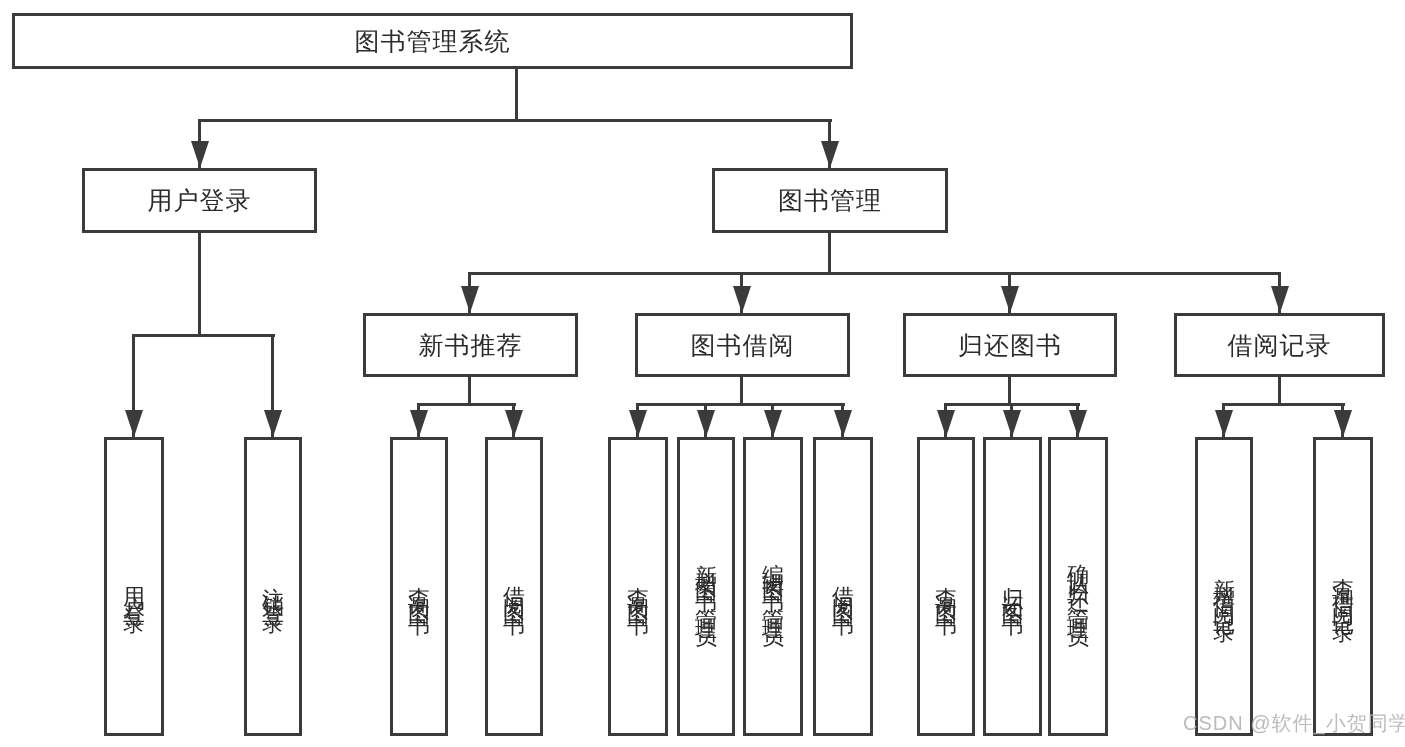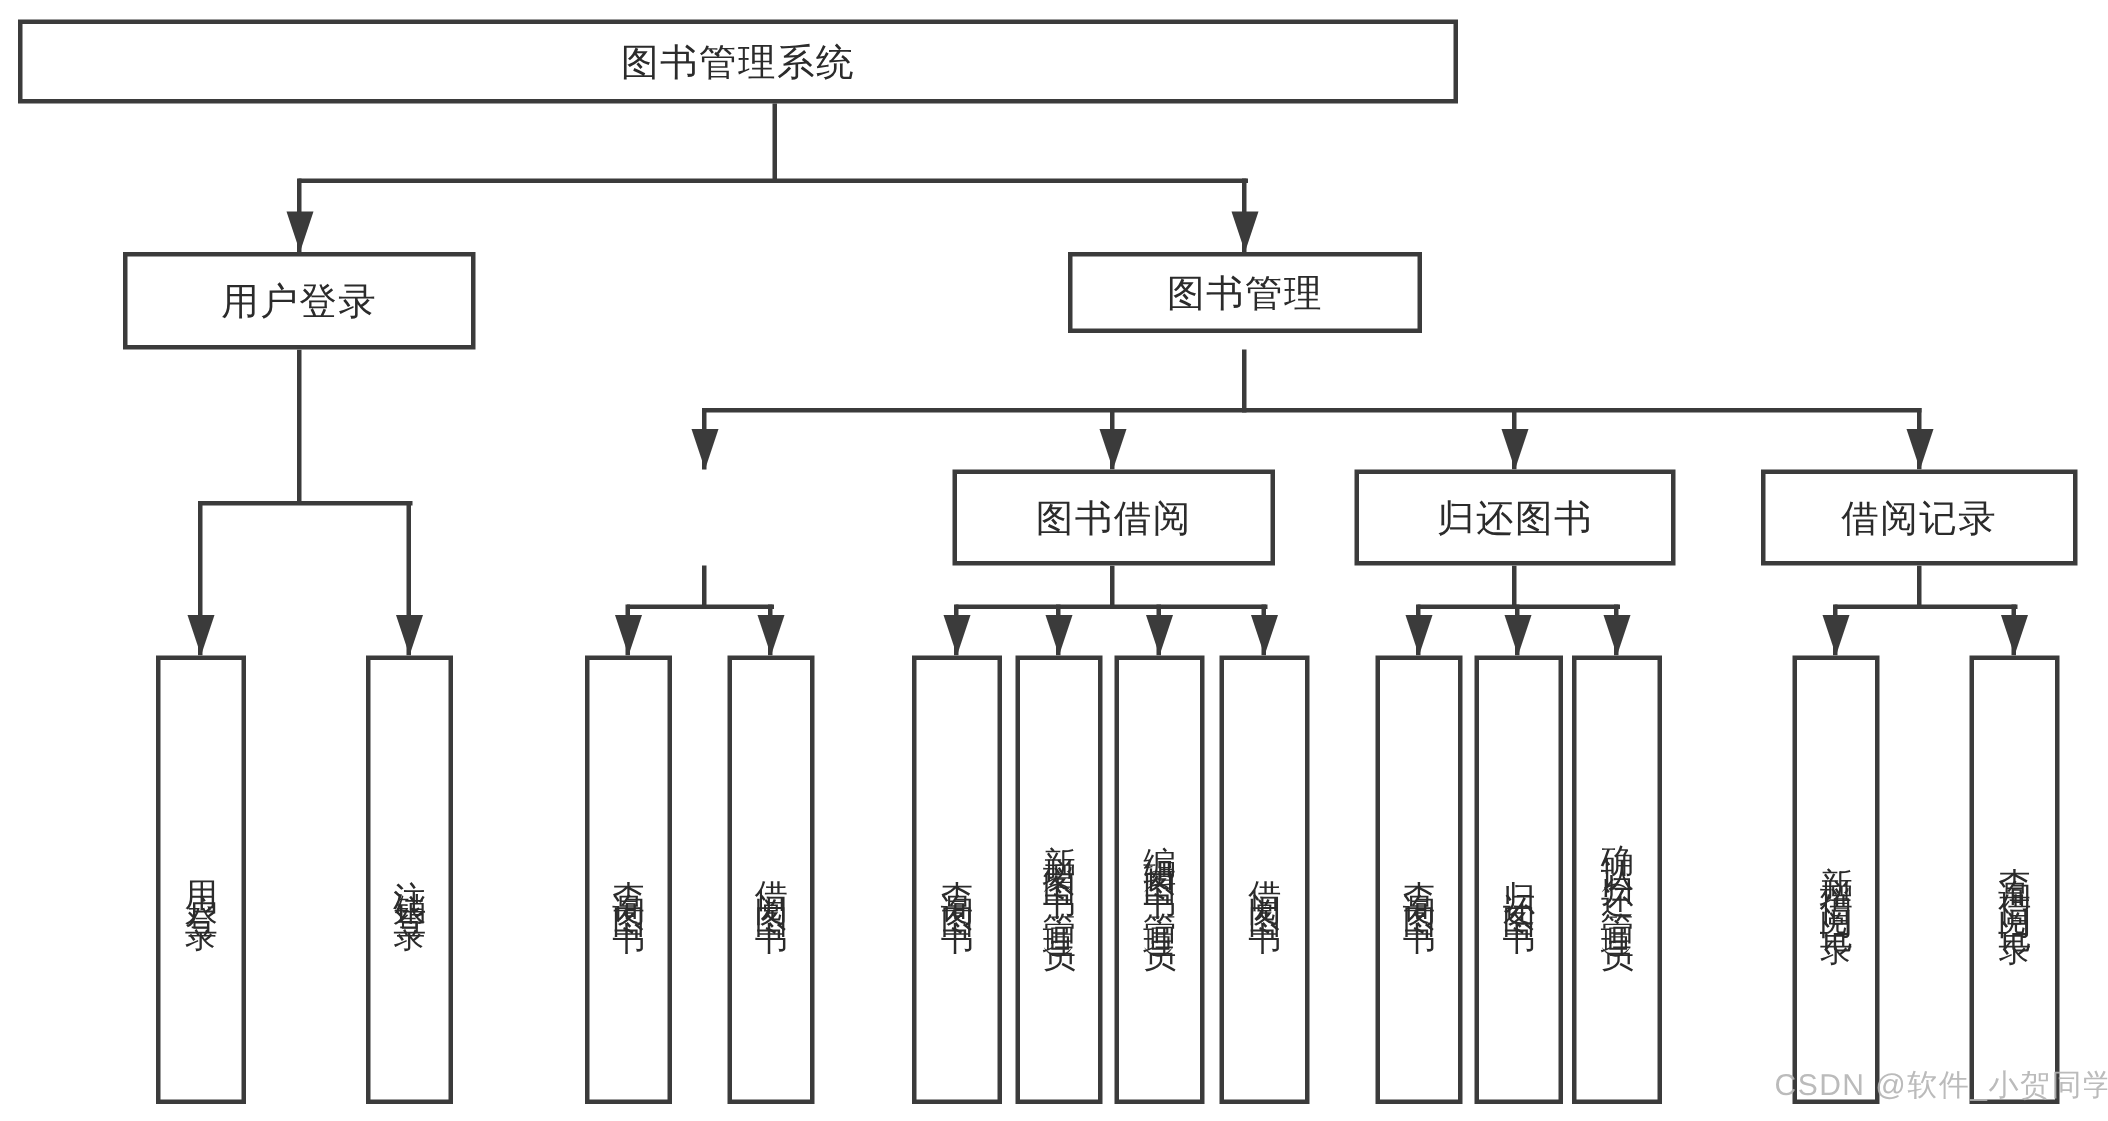"图书管理系统" div.bx { width: 960px -> 841px }
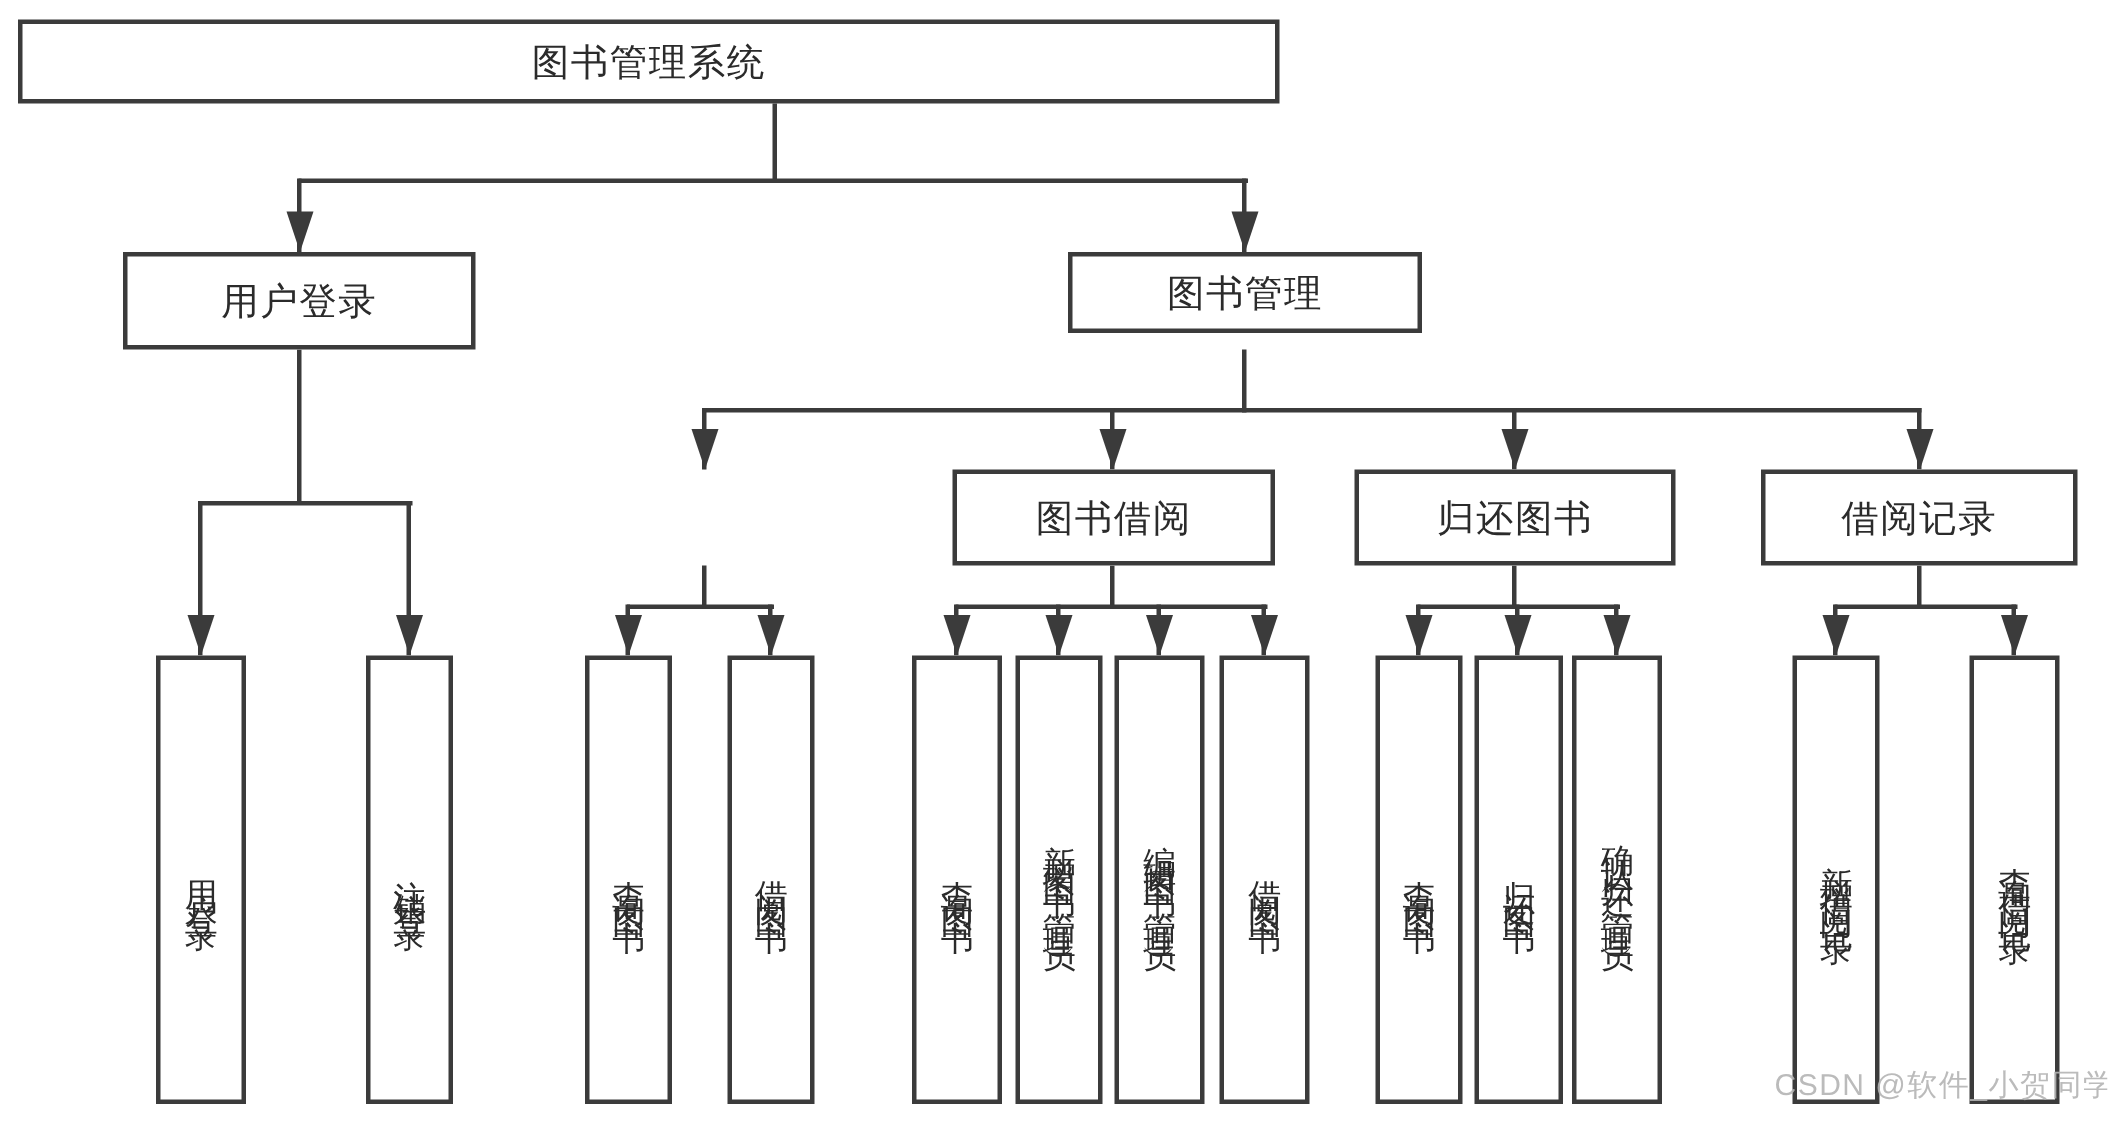"图书管理" div.bx { height: 54px -> 65px }
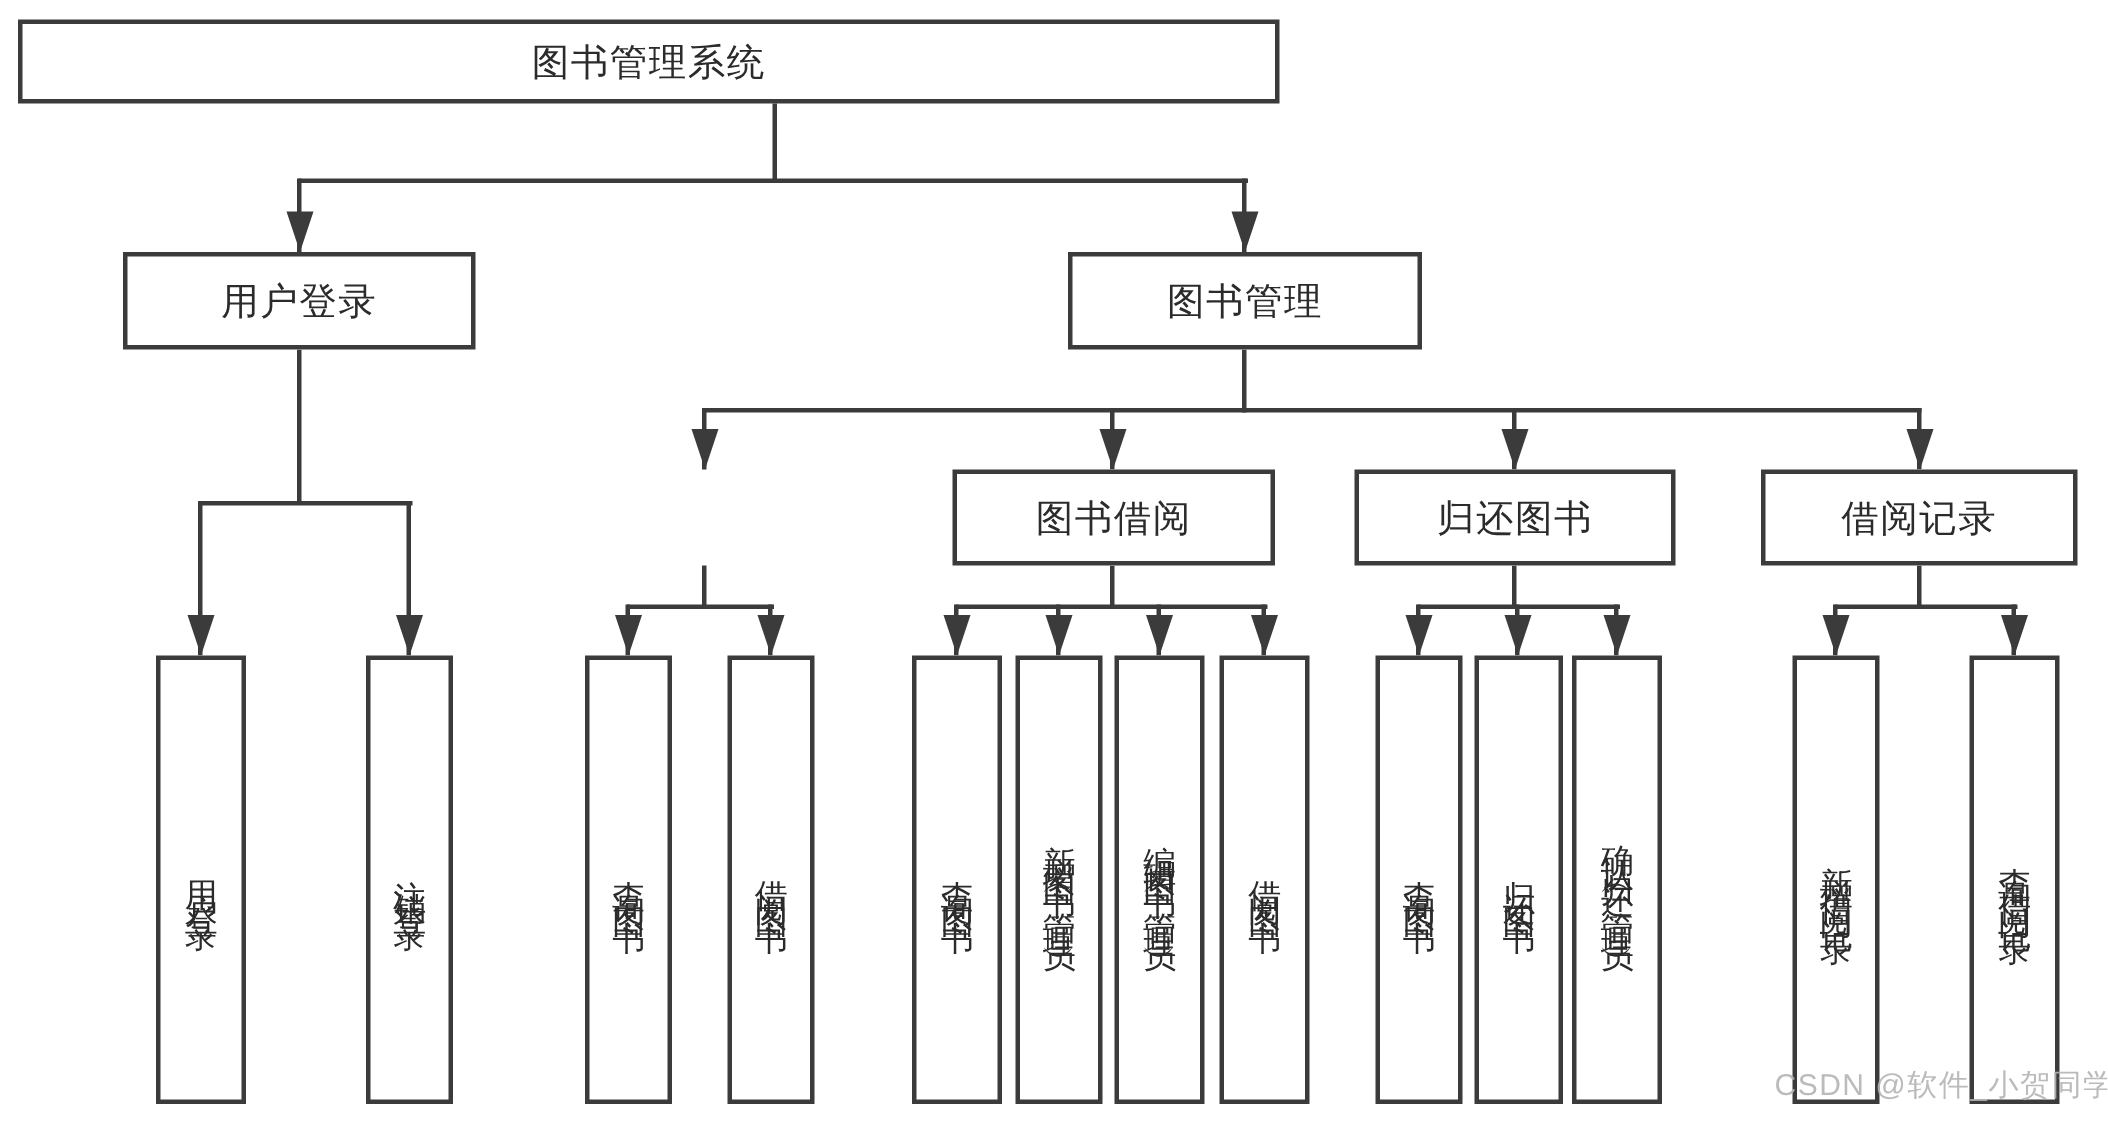"新书推荐" div.bx { html: none -> <div> <span>新书推荐</span> </div> }
